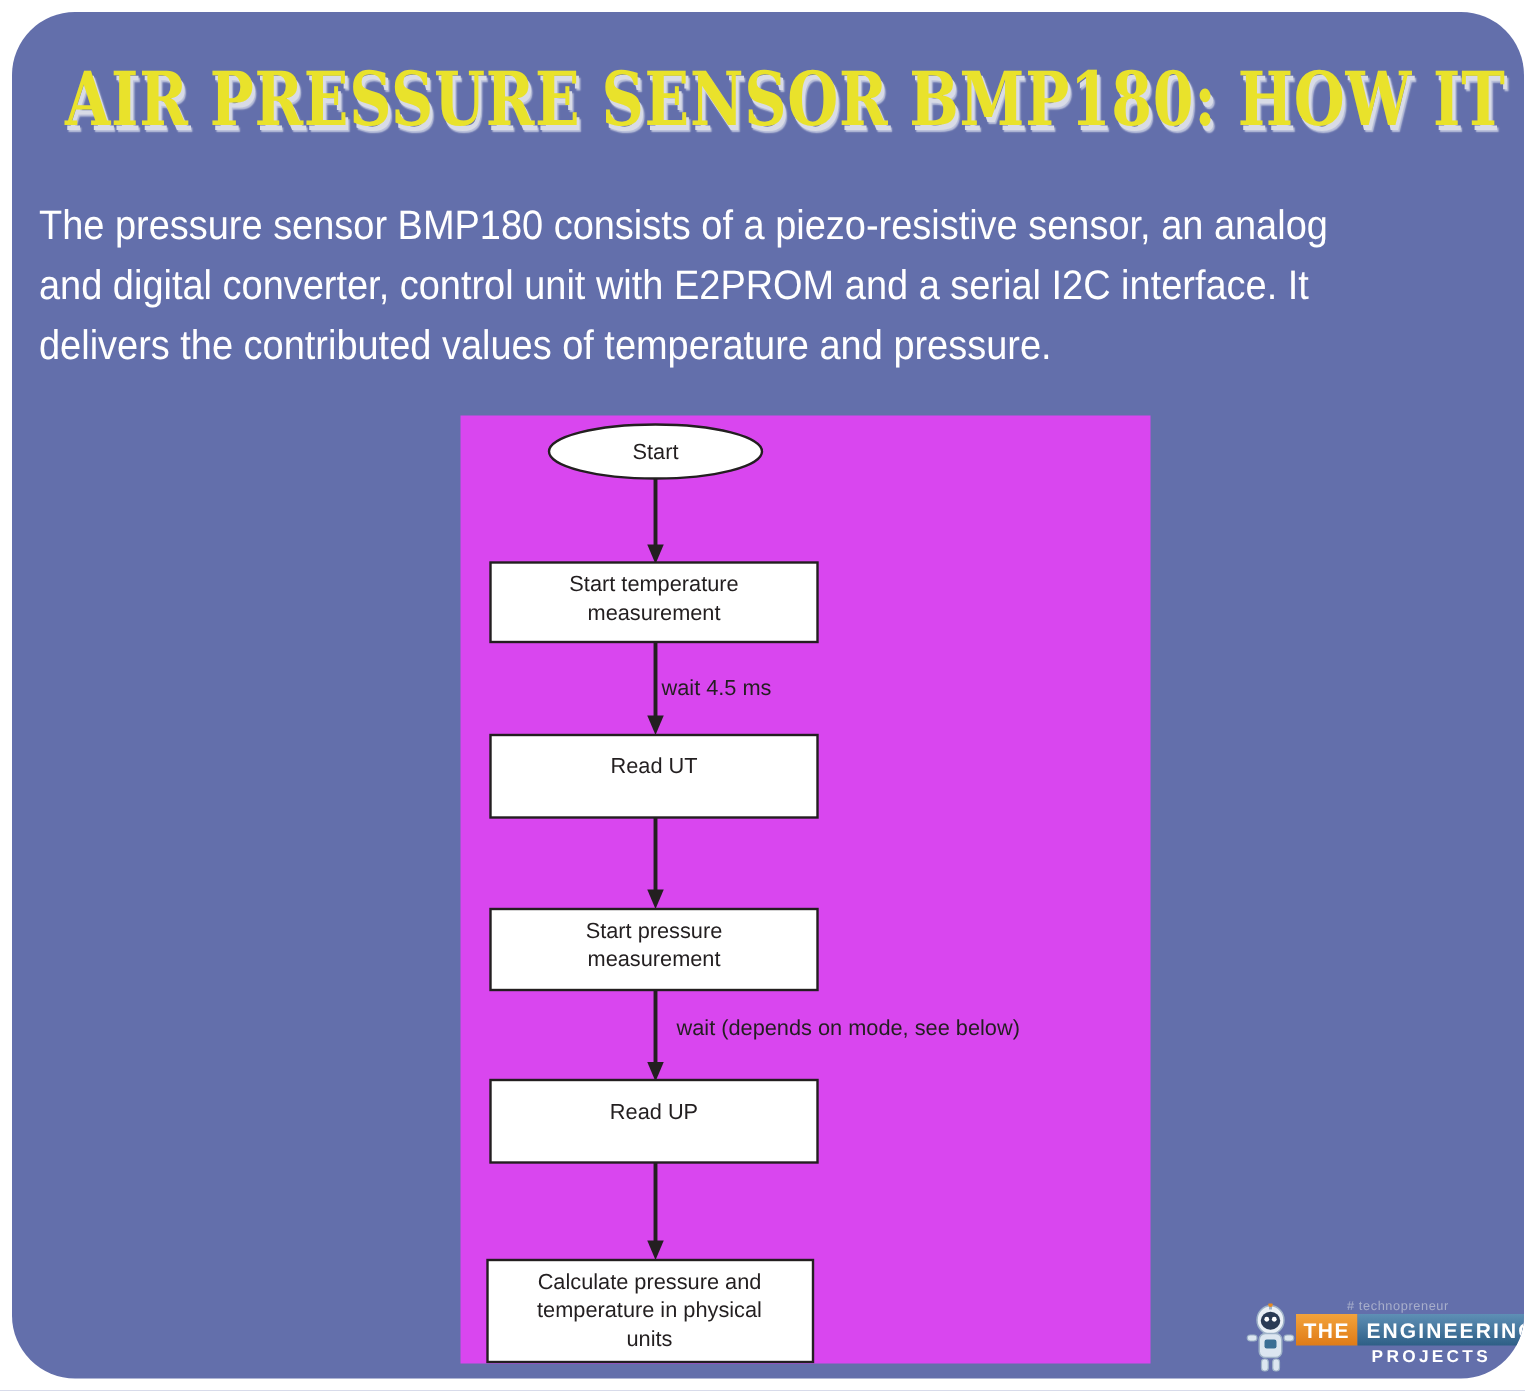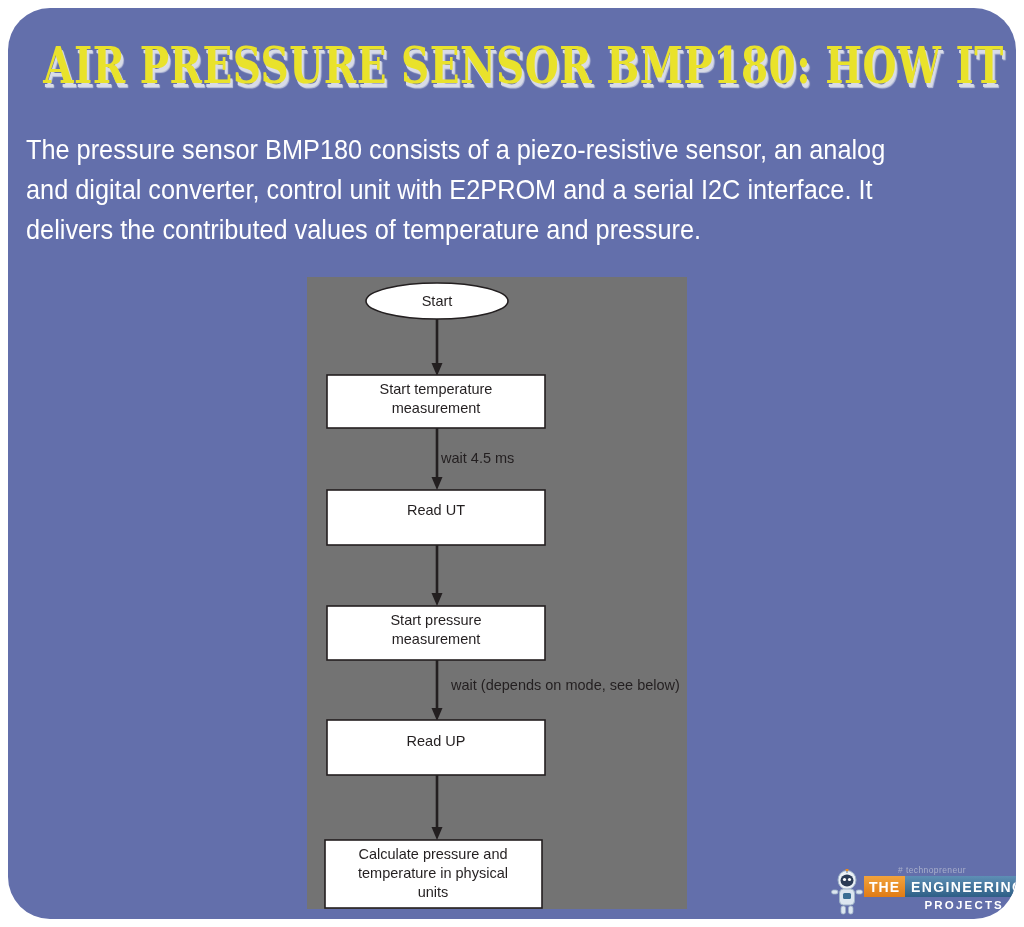"Start" #chart-panel { background: #737373 -> #d946ef; width: 380px -> 460px }
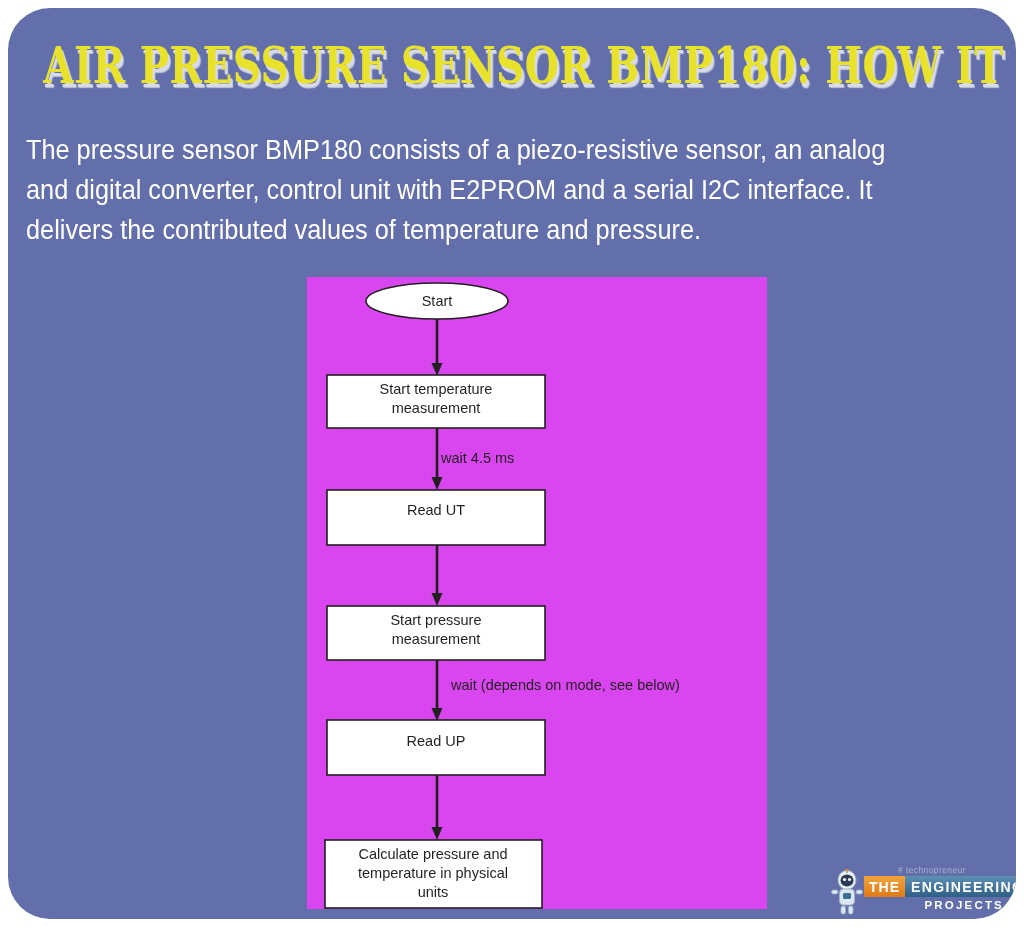"PROJECTS" #logo-projects { right: 6px -> 16px }
